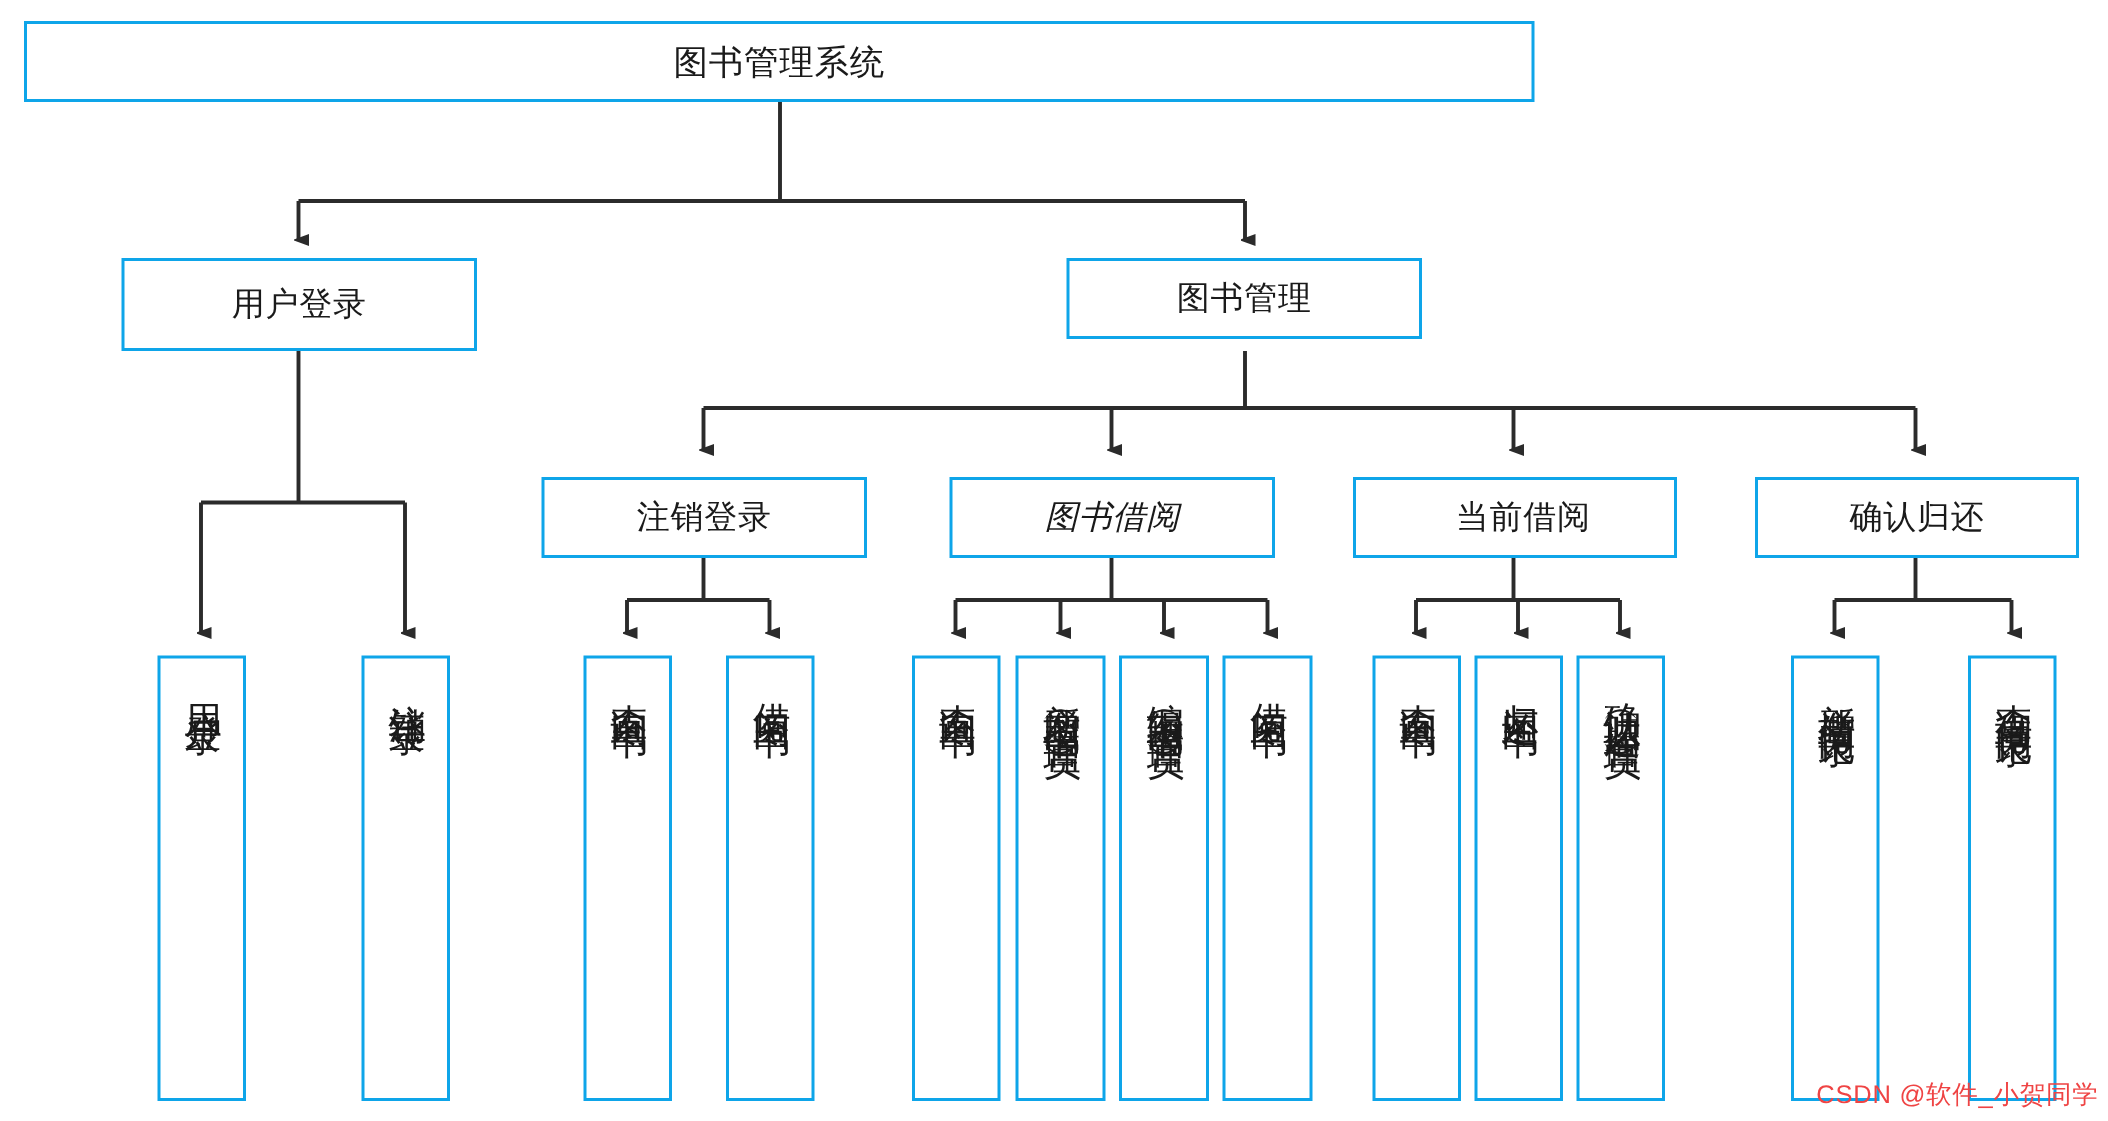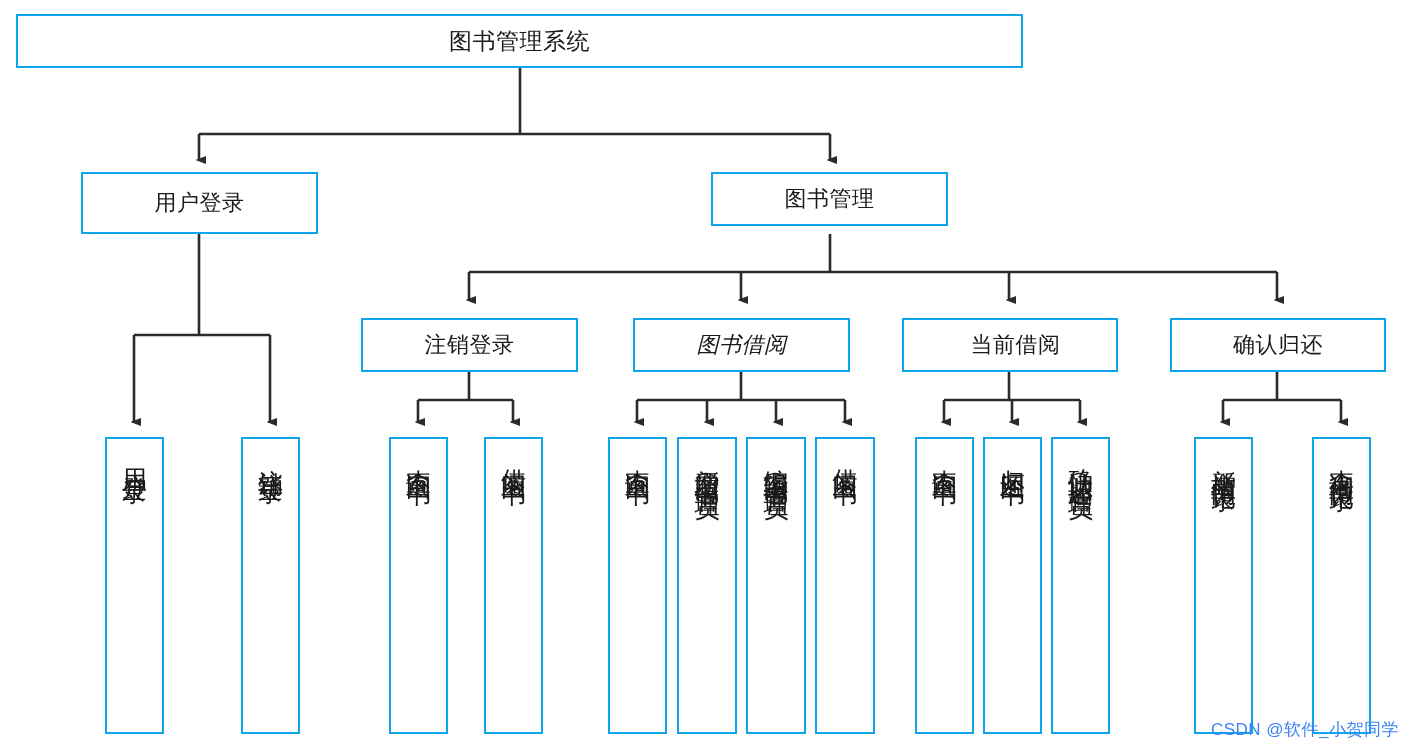"CSDN @软件_小贺同学" .watermark { color: #3b82f6 -> #ef4444 }
